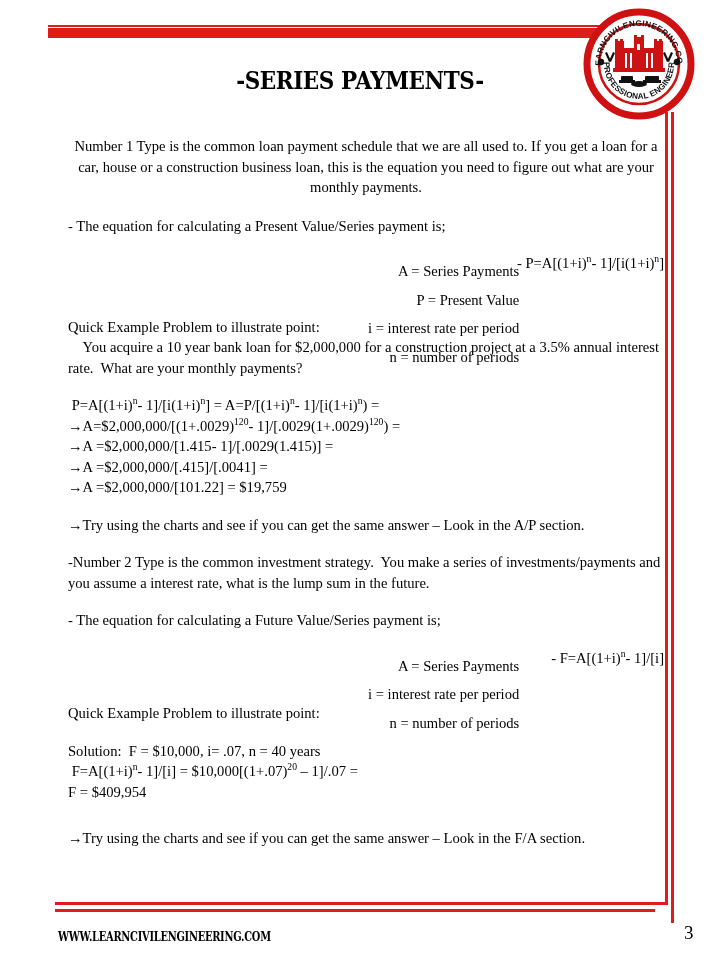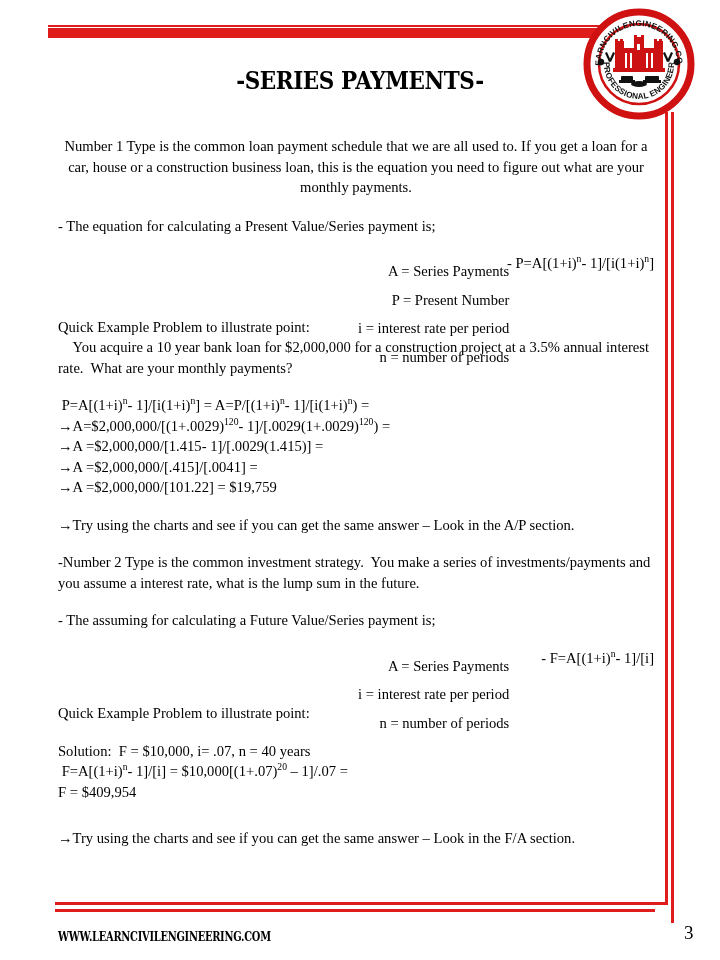"Number 1 Type is the" .content { left: 58px -> 68px }
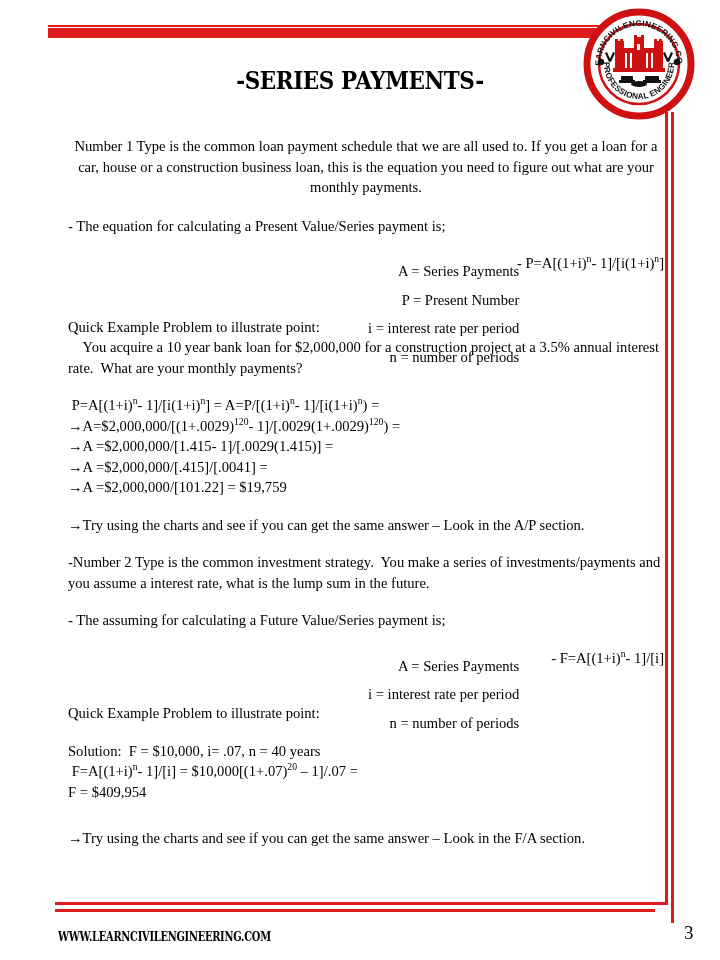"P = Present Number" p.def-line { text: Number -> Value }
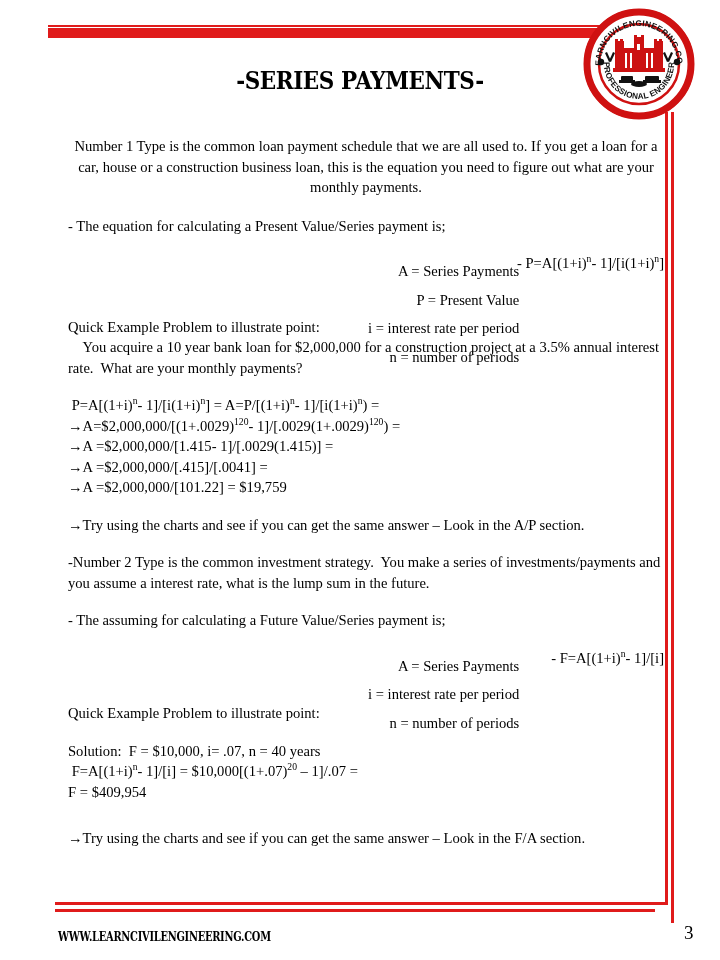"- The assuming for calculating" p.p-line { text: assuming -> equation }
